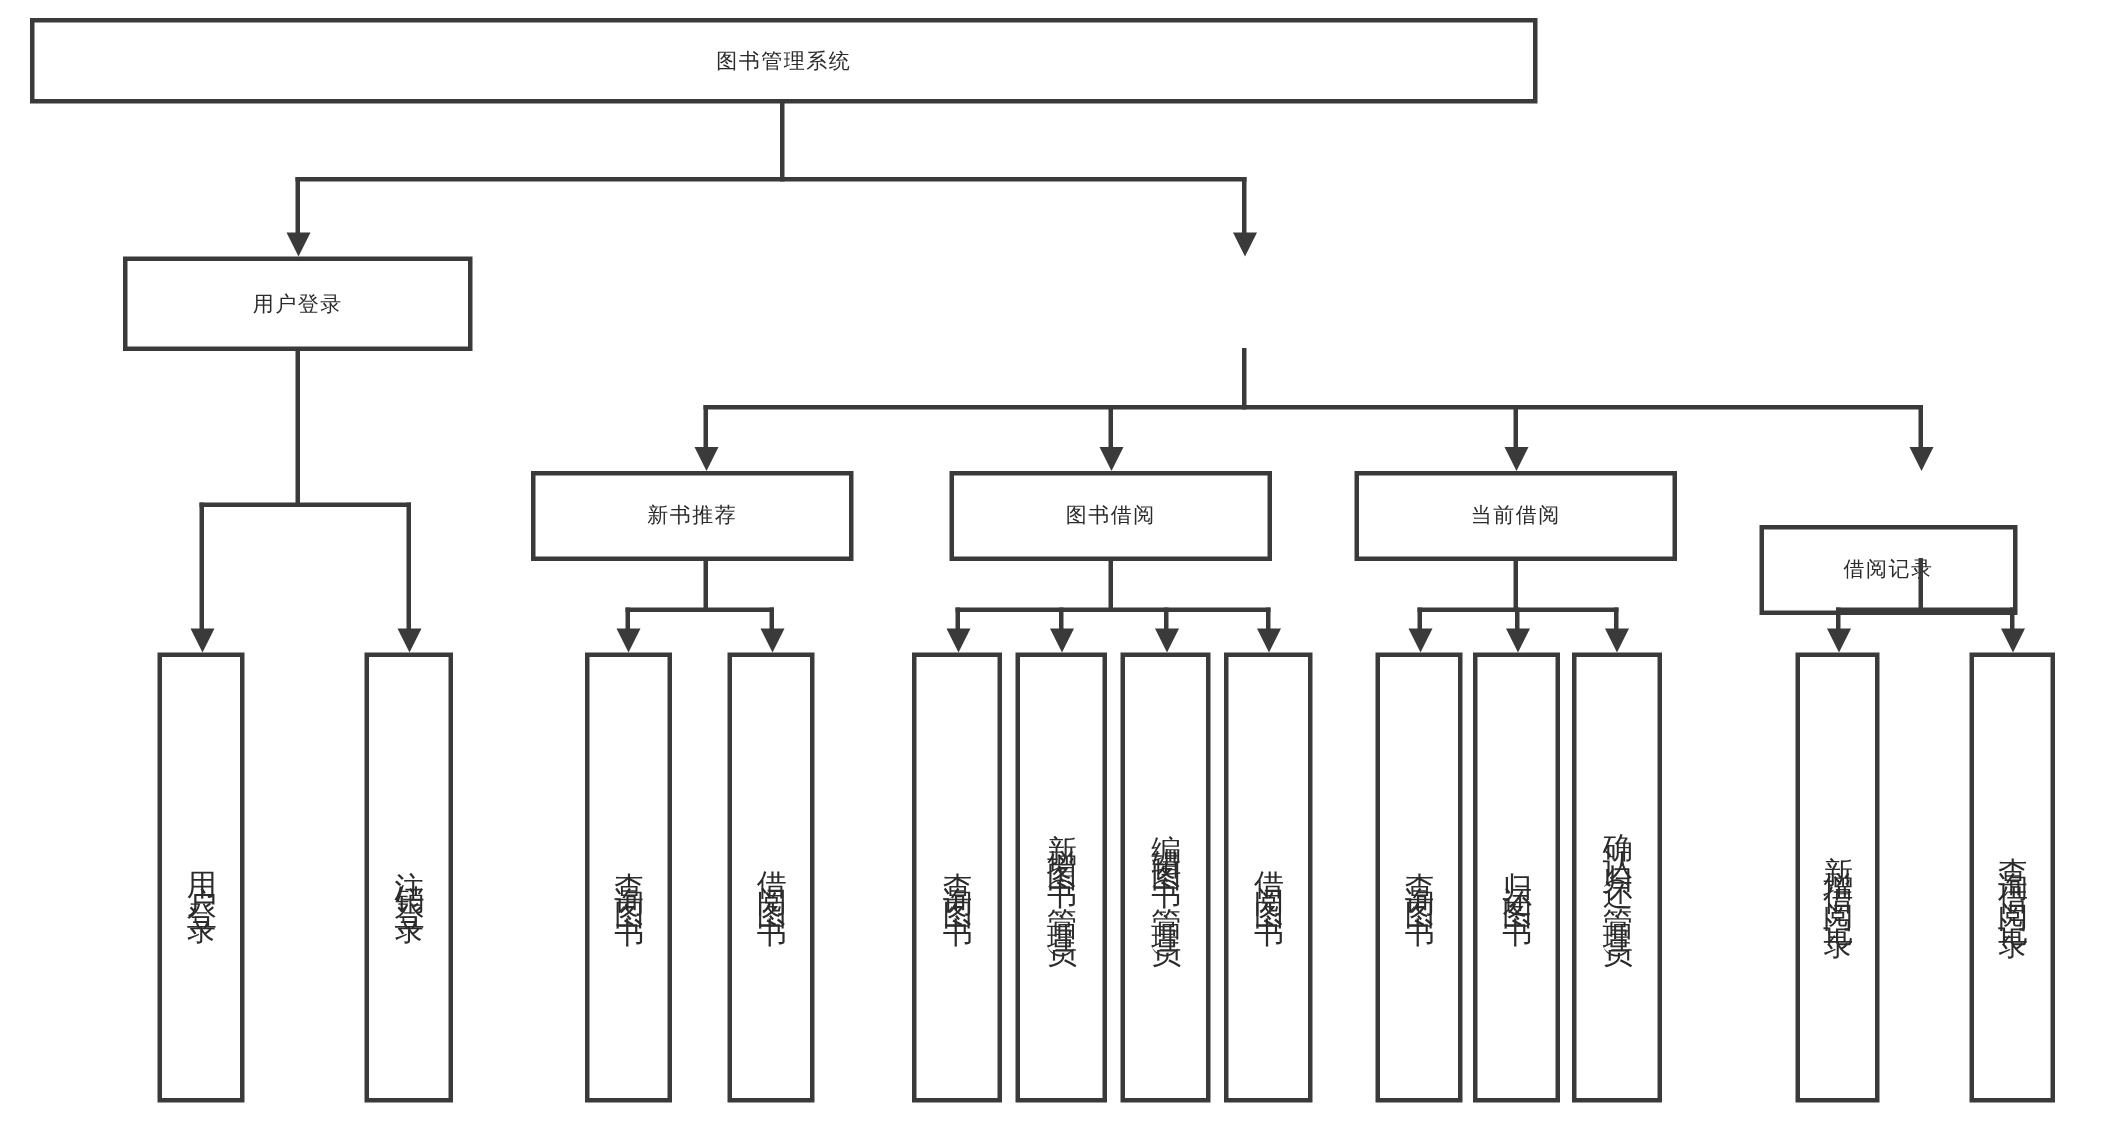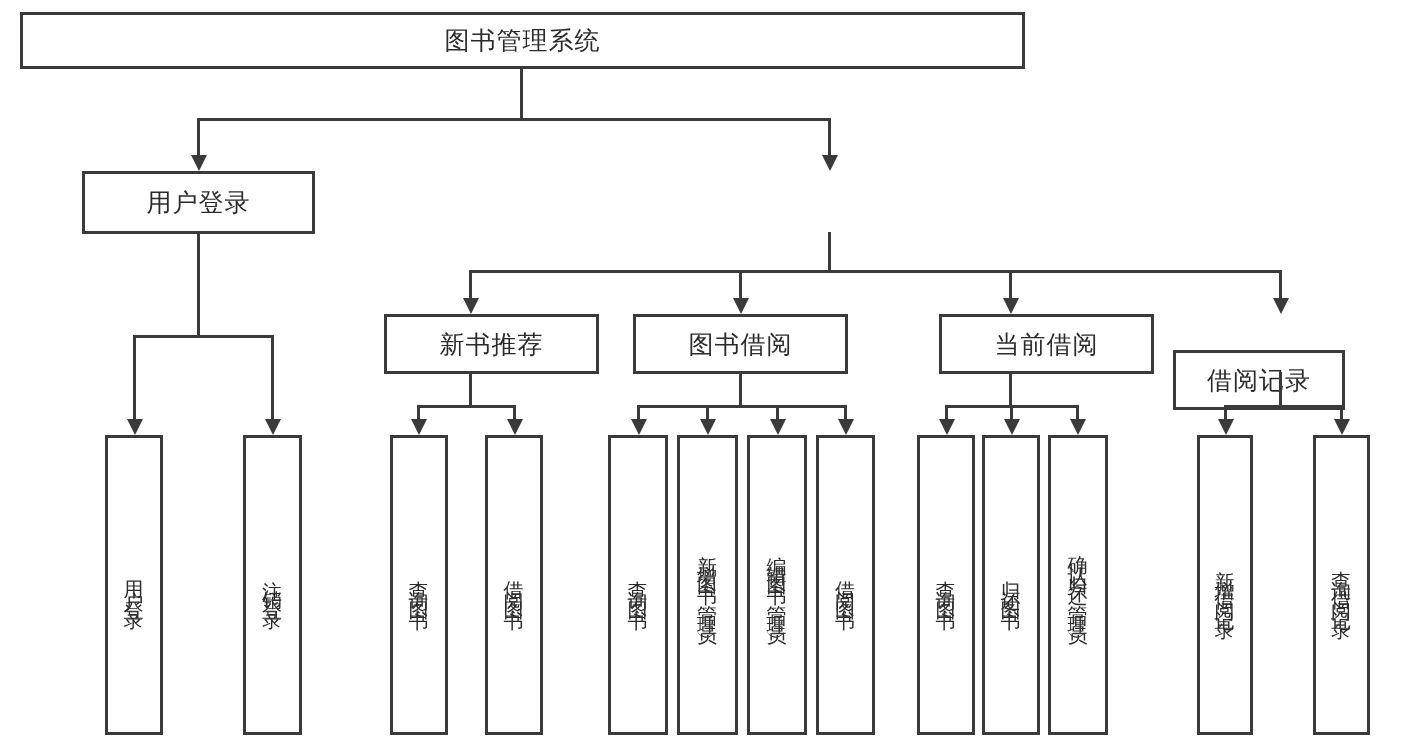"图书管理系统" .box { font-size: 25px -> 14px }
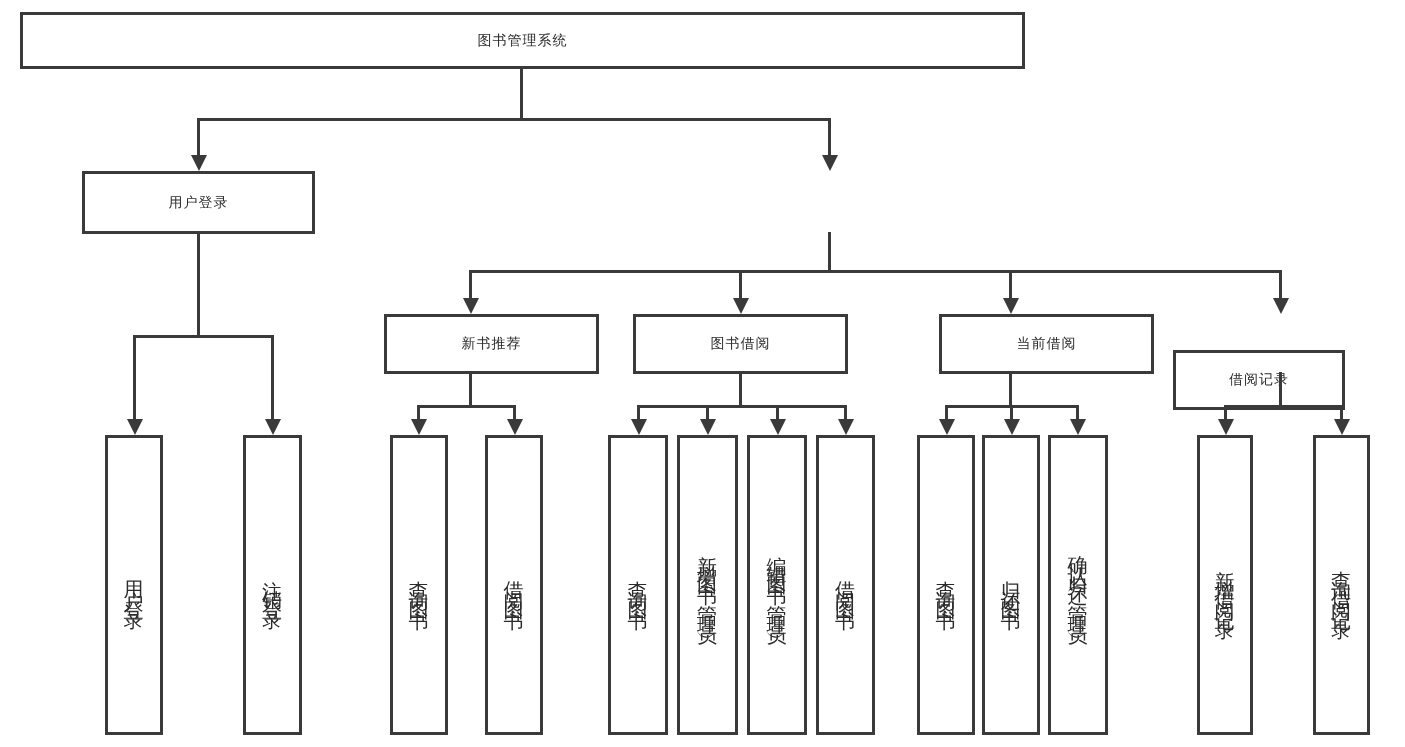"新书推荐" div.box { left: 384px -> 354px }
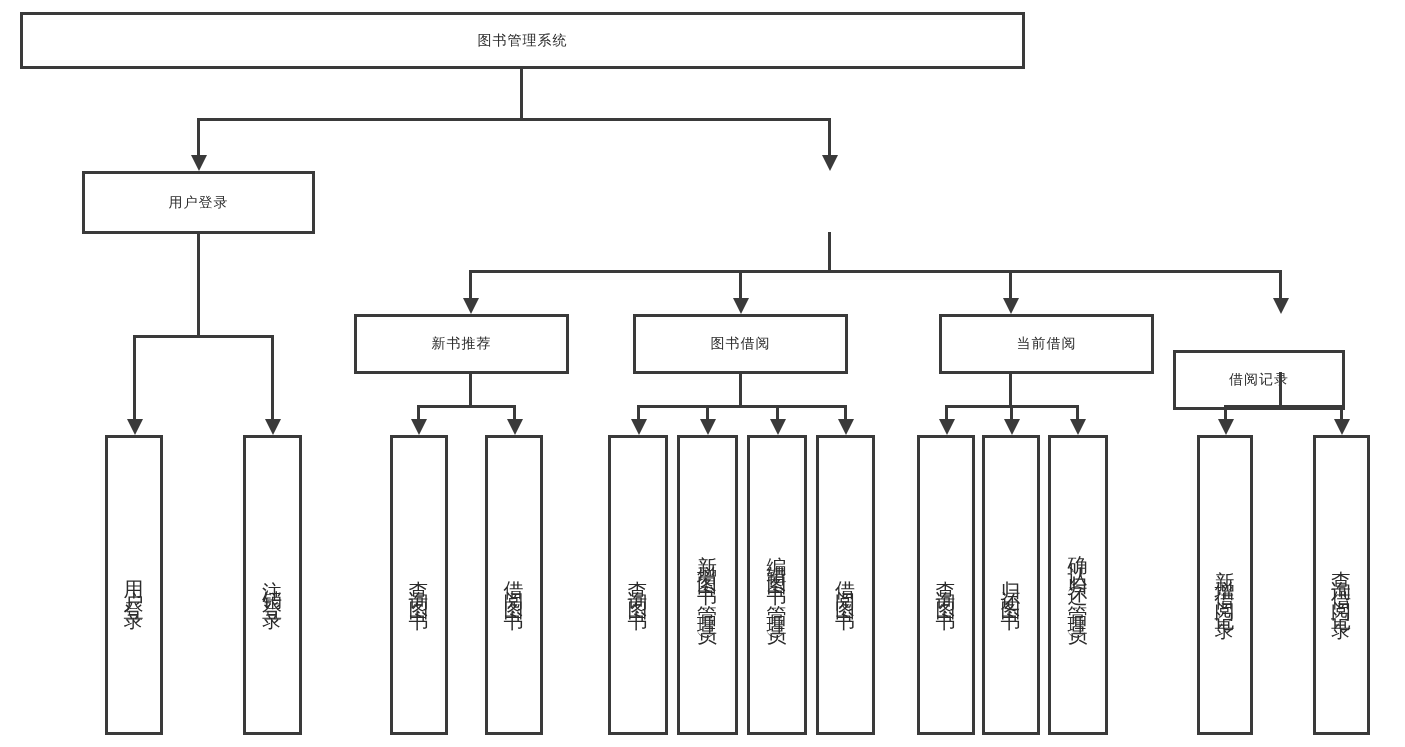"当前借阅" div.box { left: 939px -> 903px }
